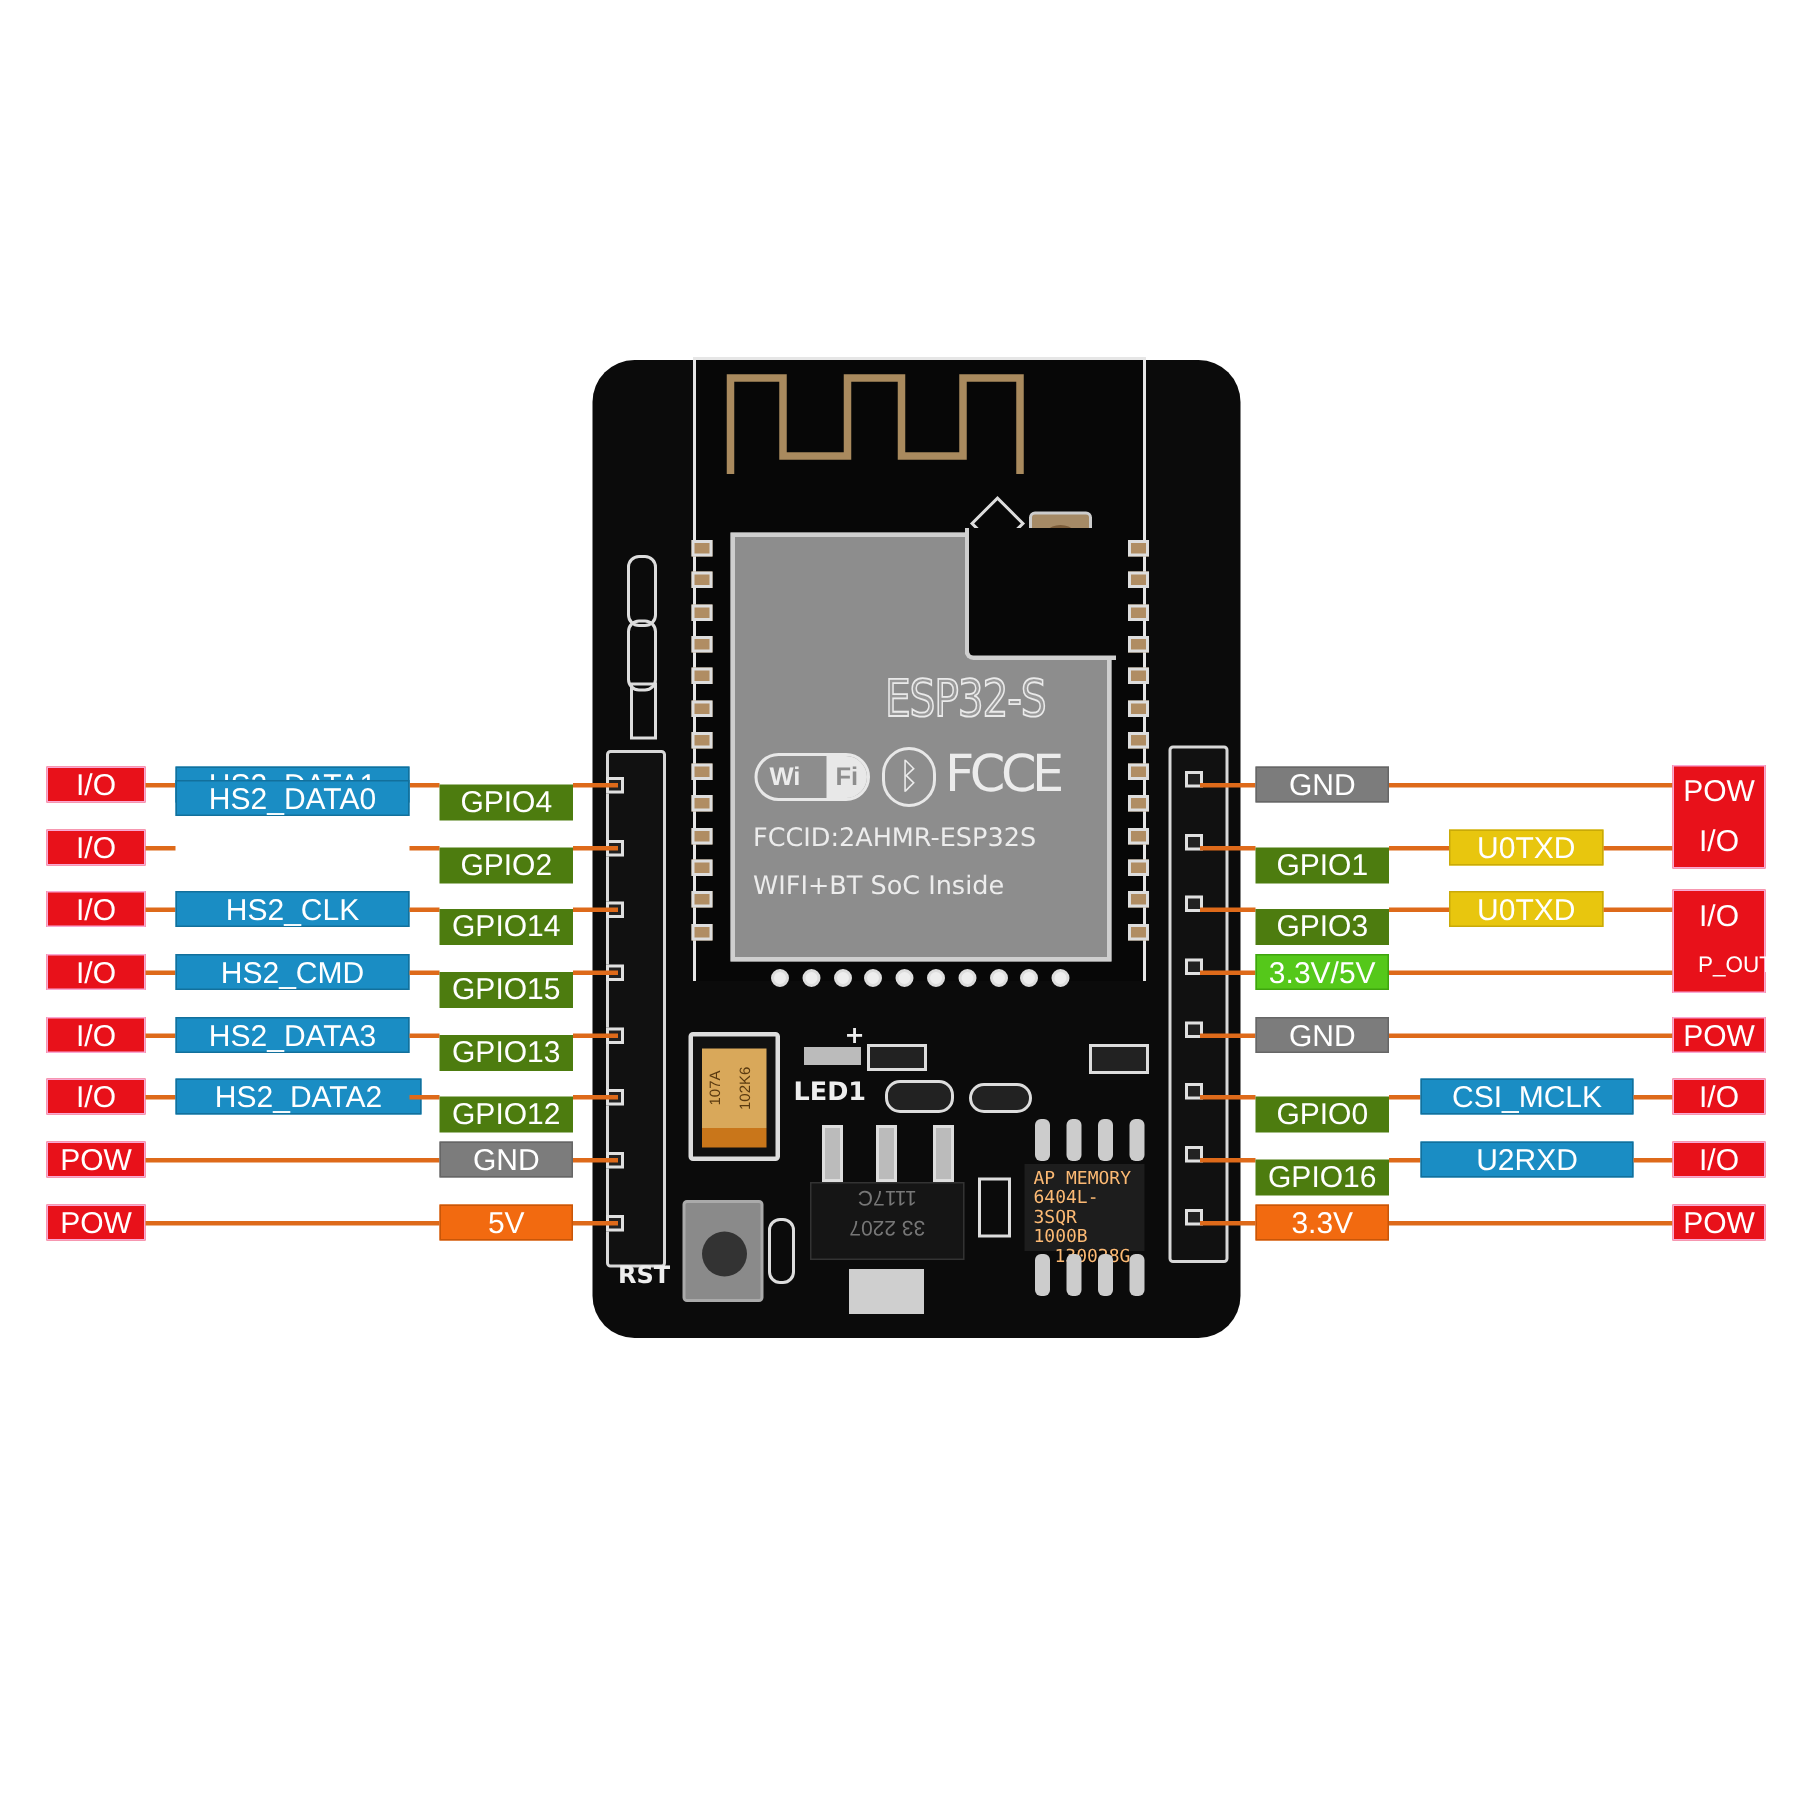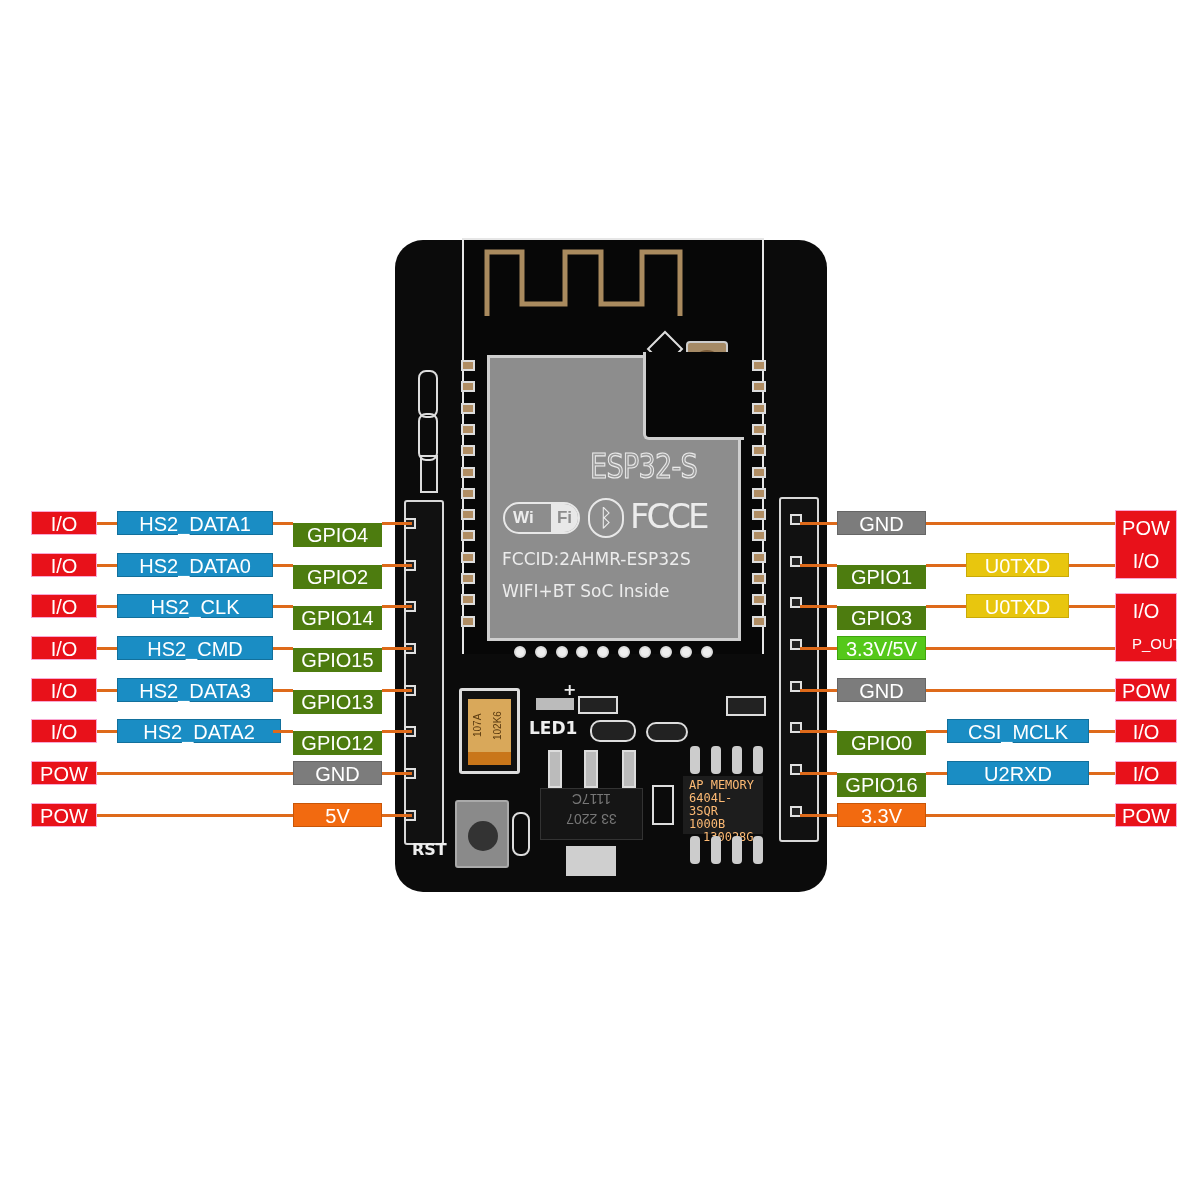"HS2_DATA0" div.lbl { top: 553px -> 520px }
